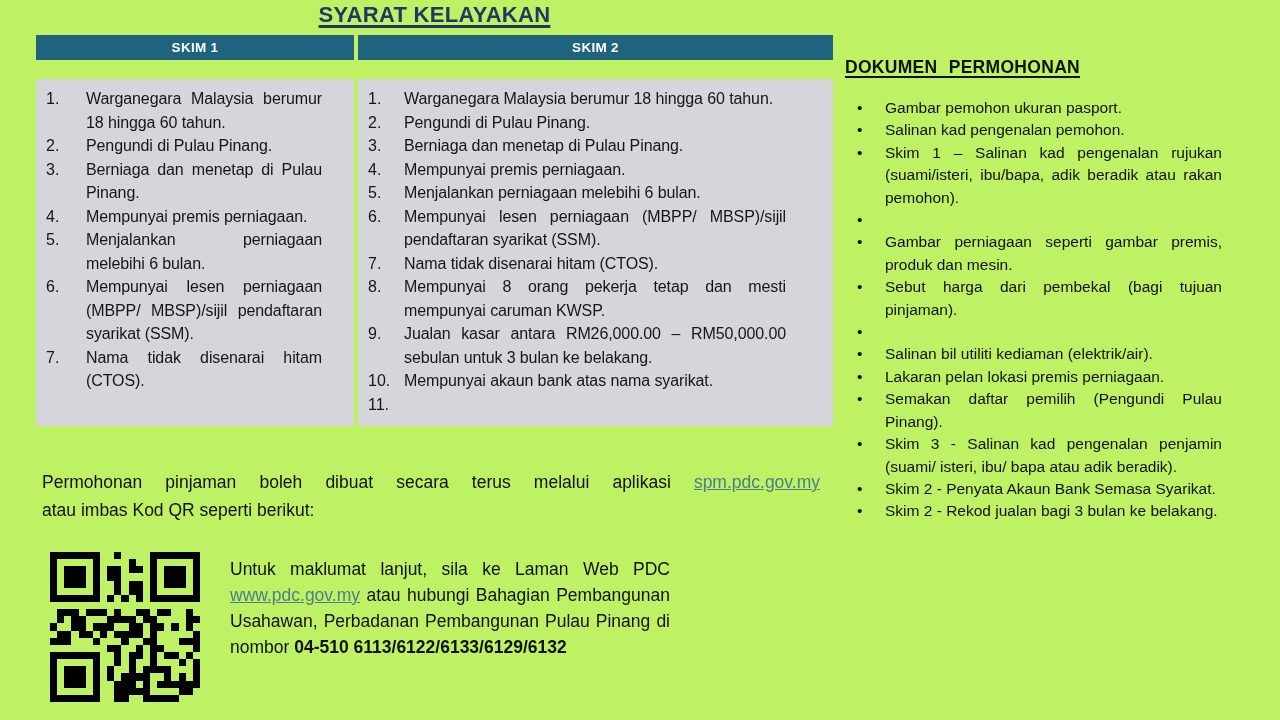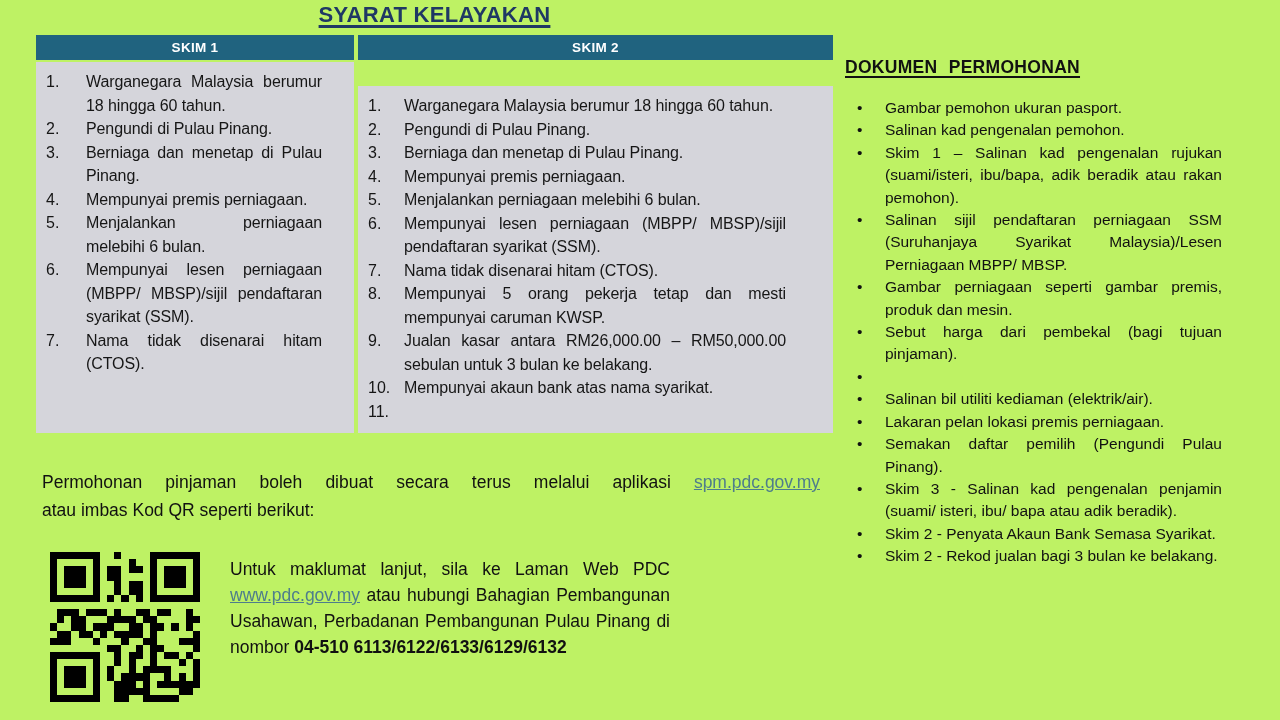"SKIM 1" .th { margin-bottom: 2px -> 19px }
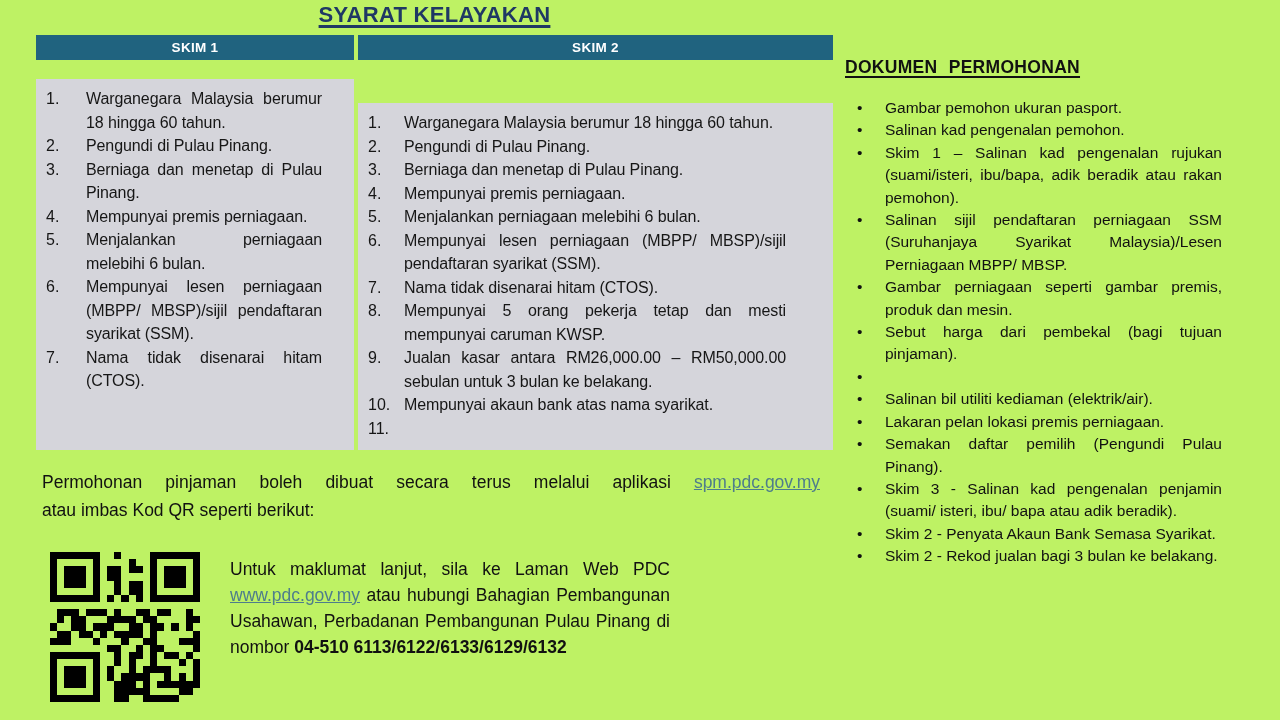"SKIM 2" .tcol2 { gap: 24px -> none }
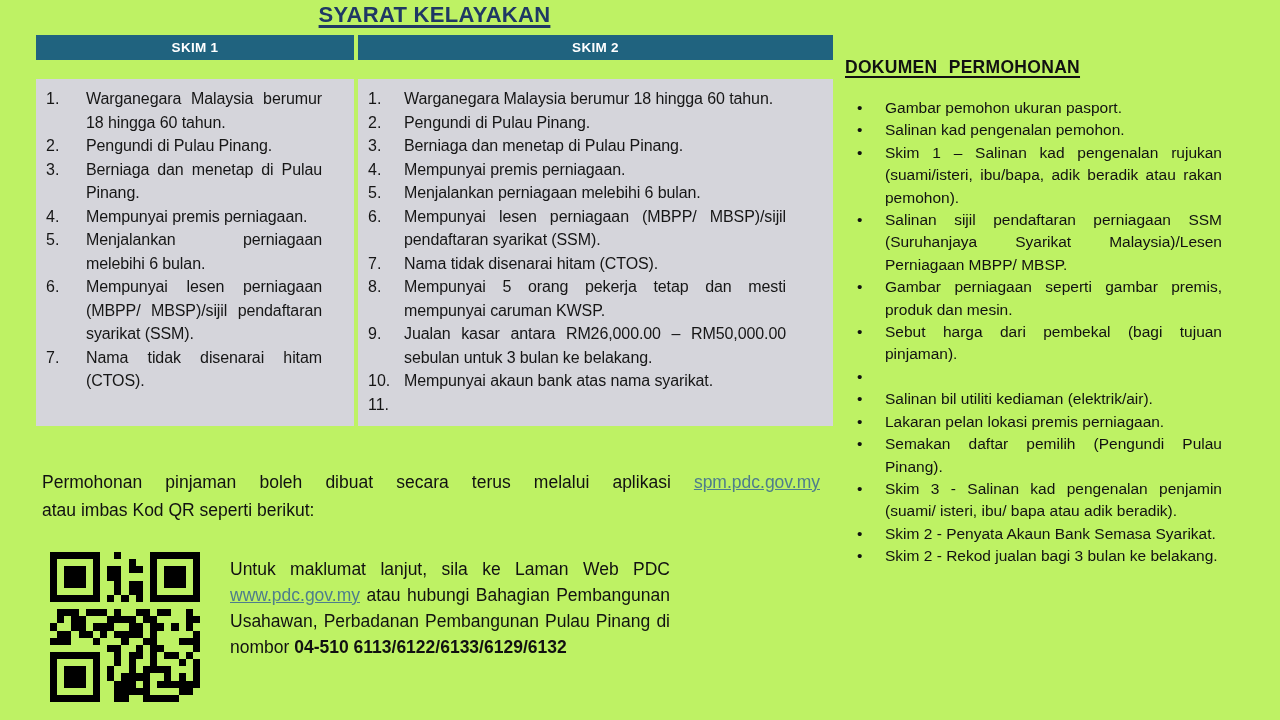"Salinan sijil pendaftaran perniagaan SSM" span.dtext { html: <span>Salinan sijil pendaftaran perniagaan SSM (Suruhanjaya Syarikat Malaysia)/Lesen Perniagaan MBPP/ MBSP.</span> -> none }
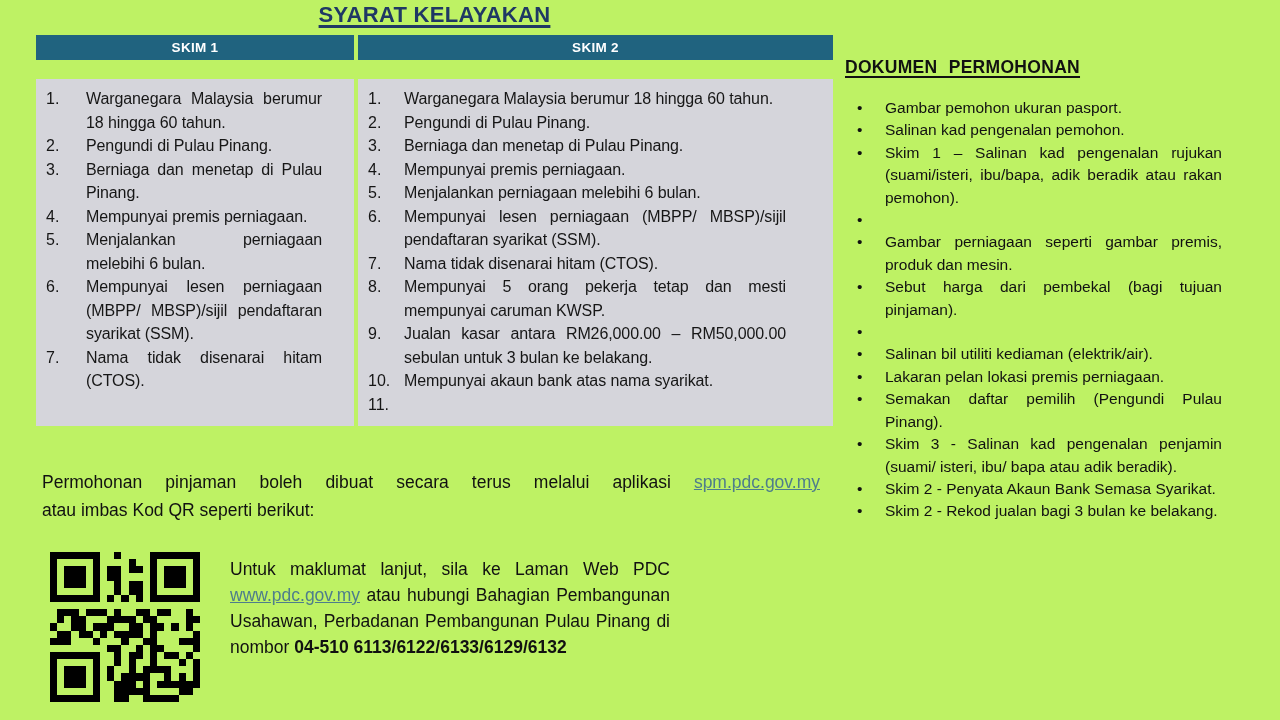"Mempunyai 5 orang pekerja tetap" span.ttext { text: 5 -> 8 }
